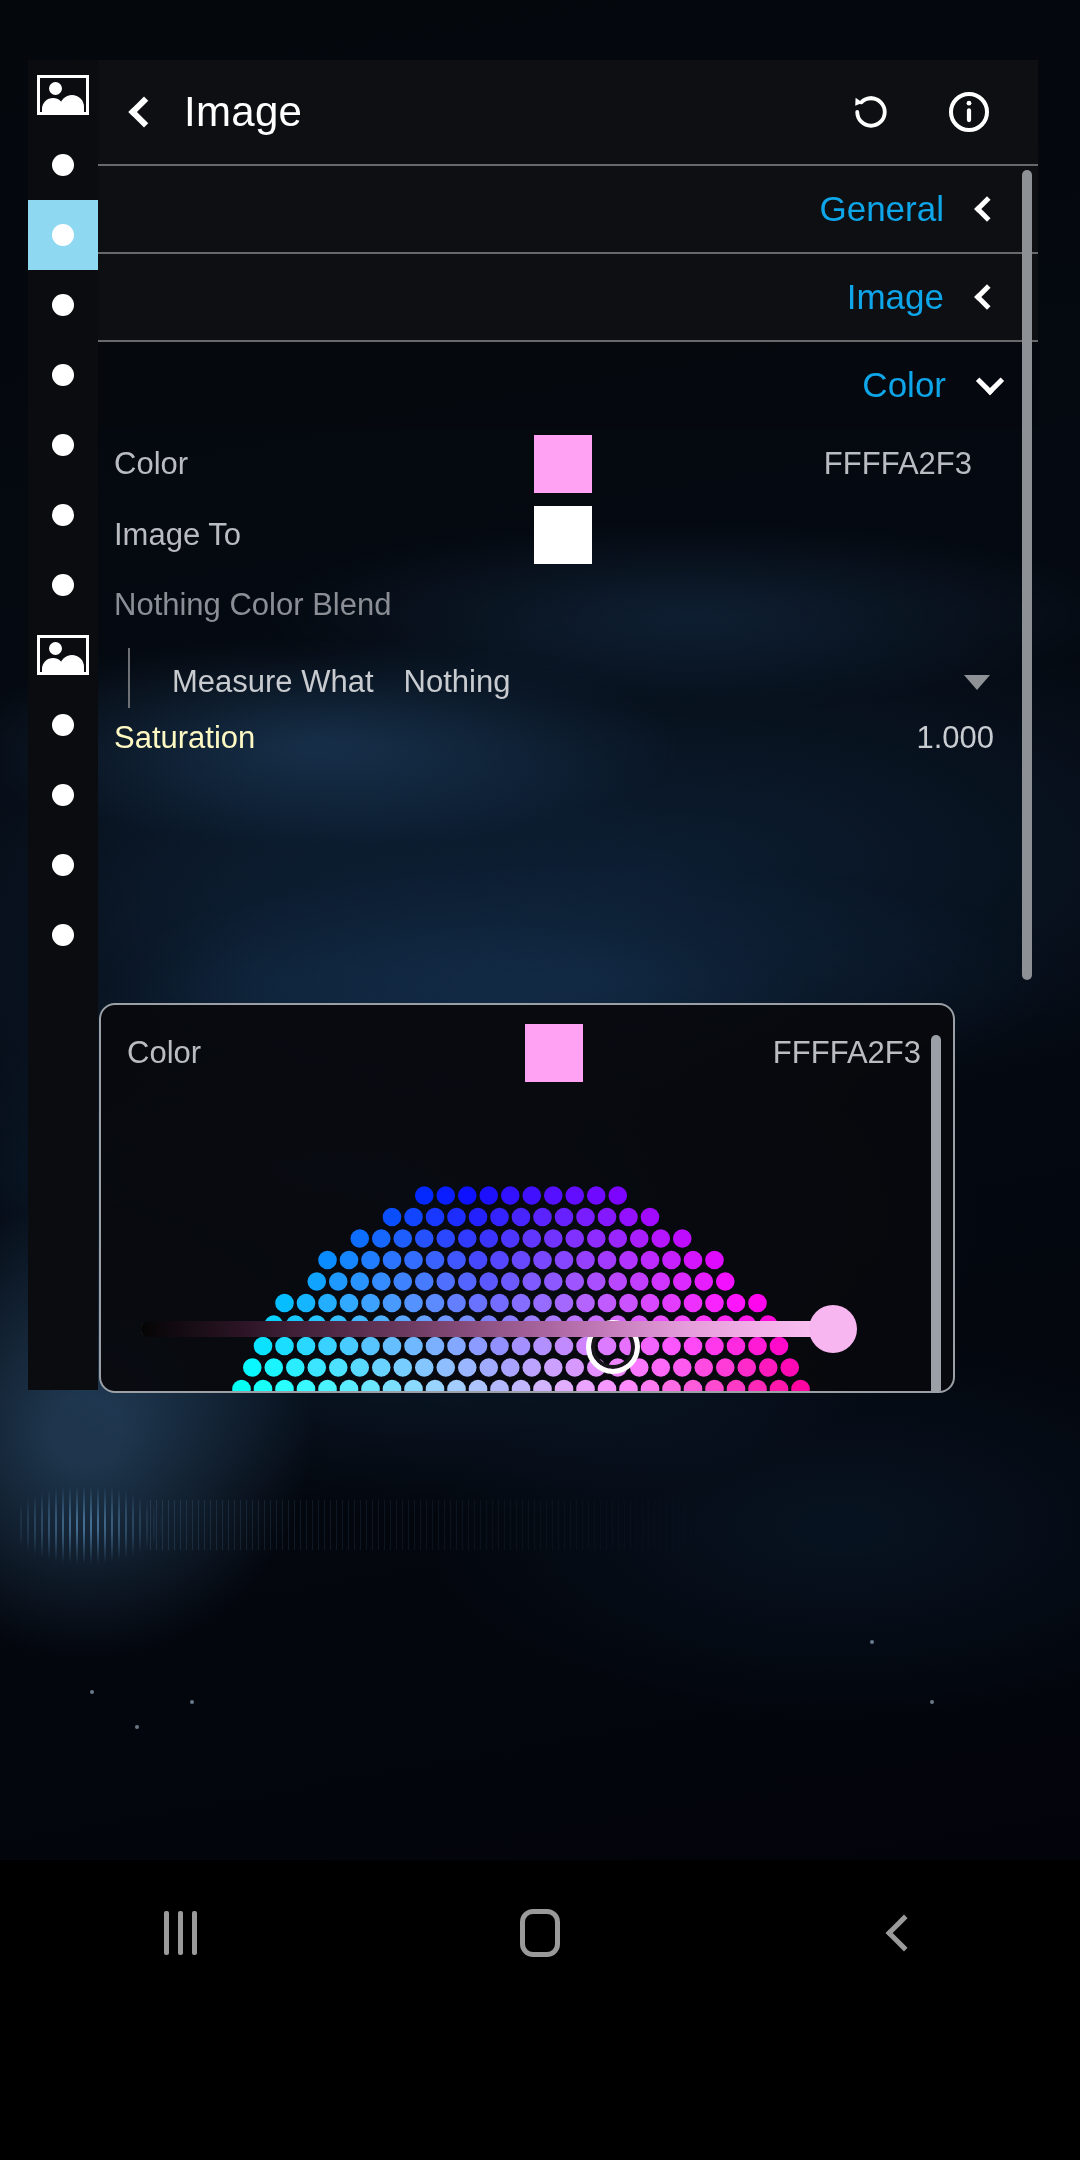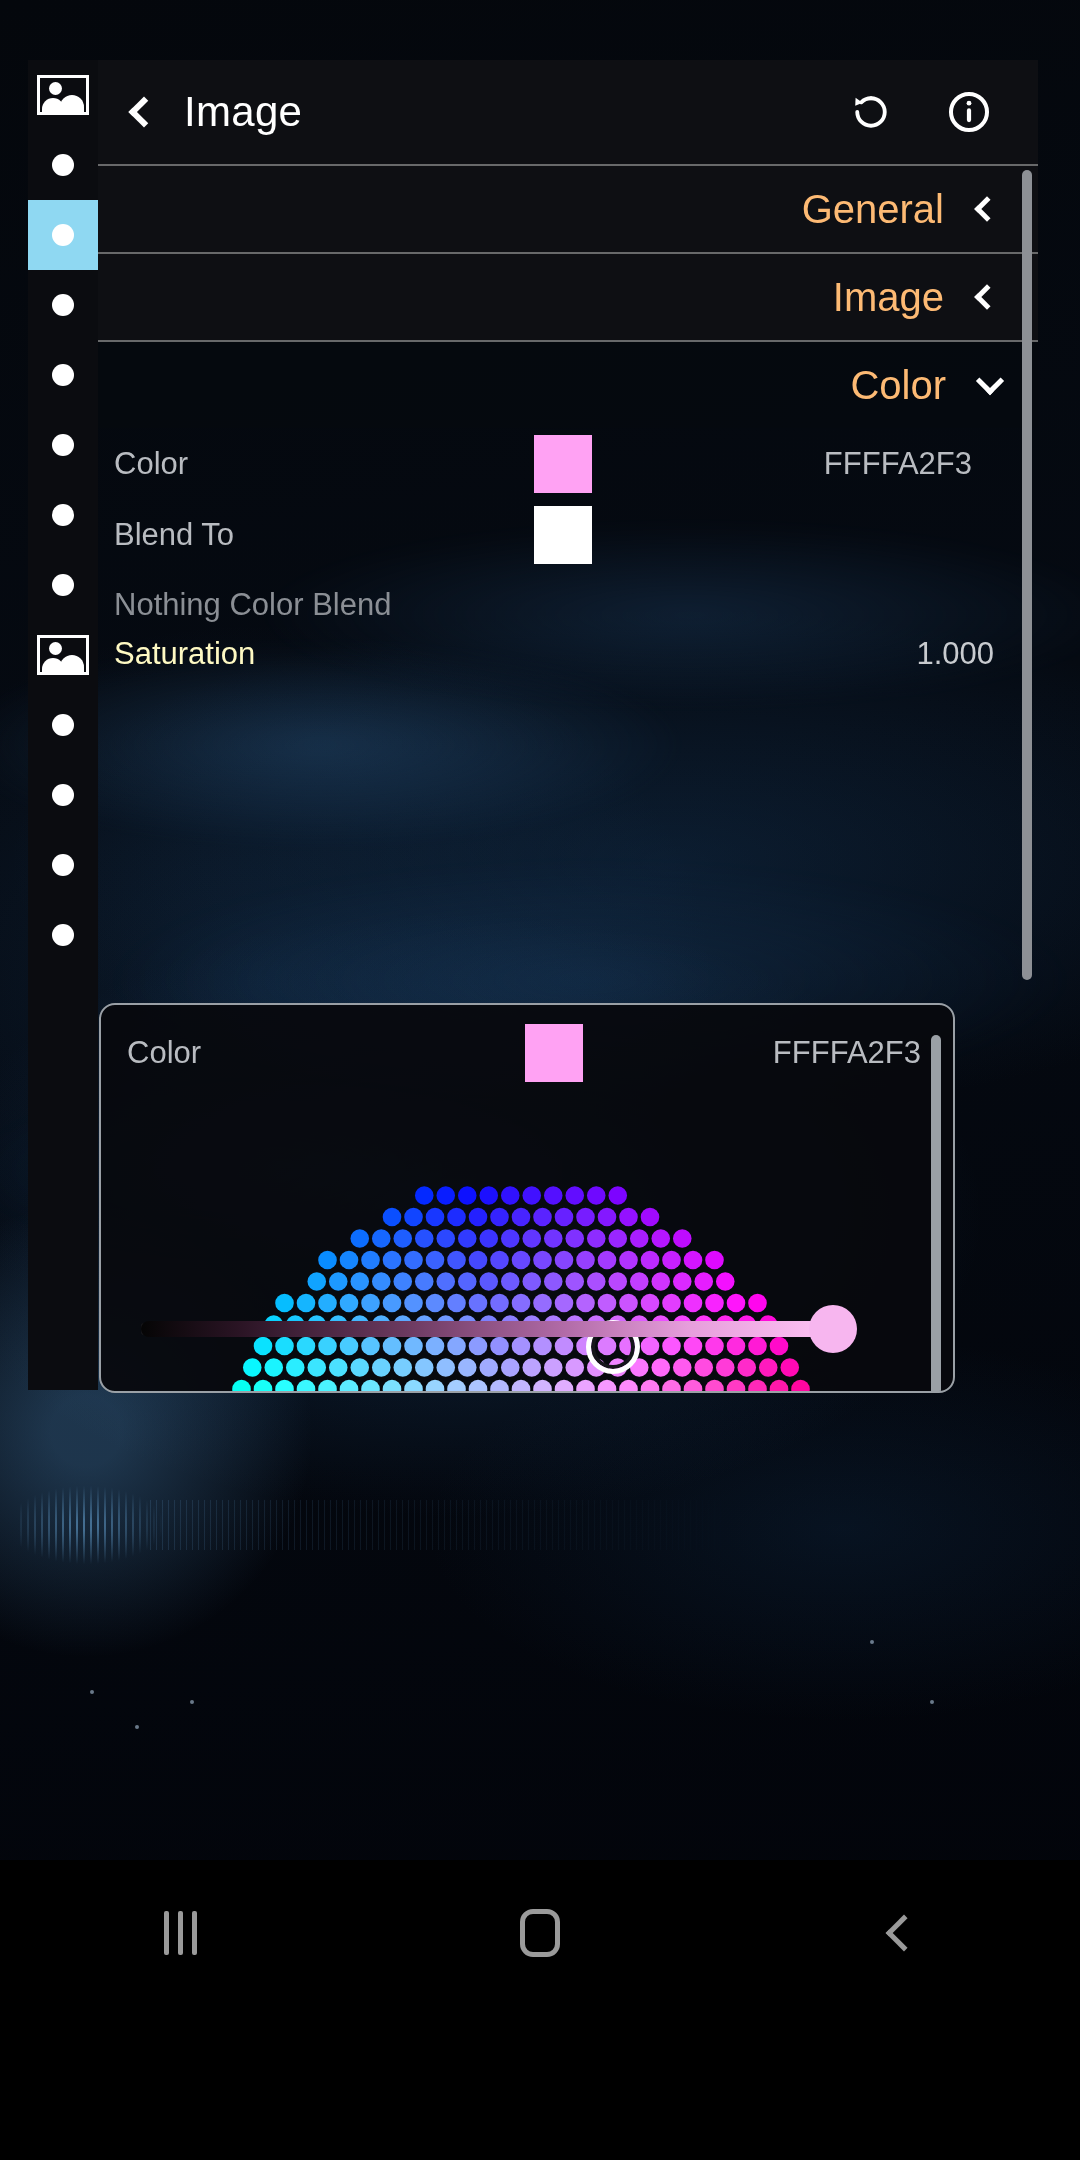"General" .sec-label { color: #fdba74 -> #0ea5e9; font-size: 40px -> 35px }
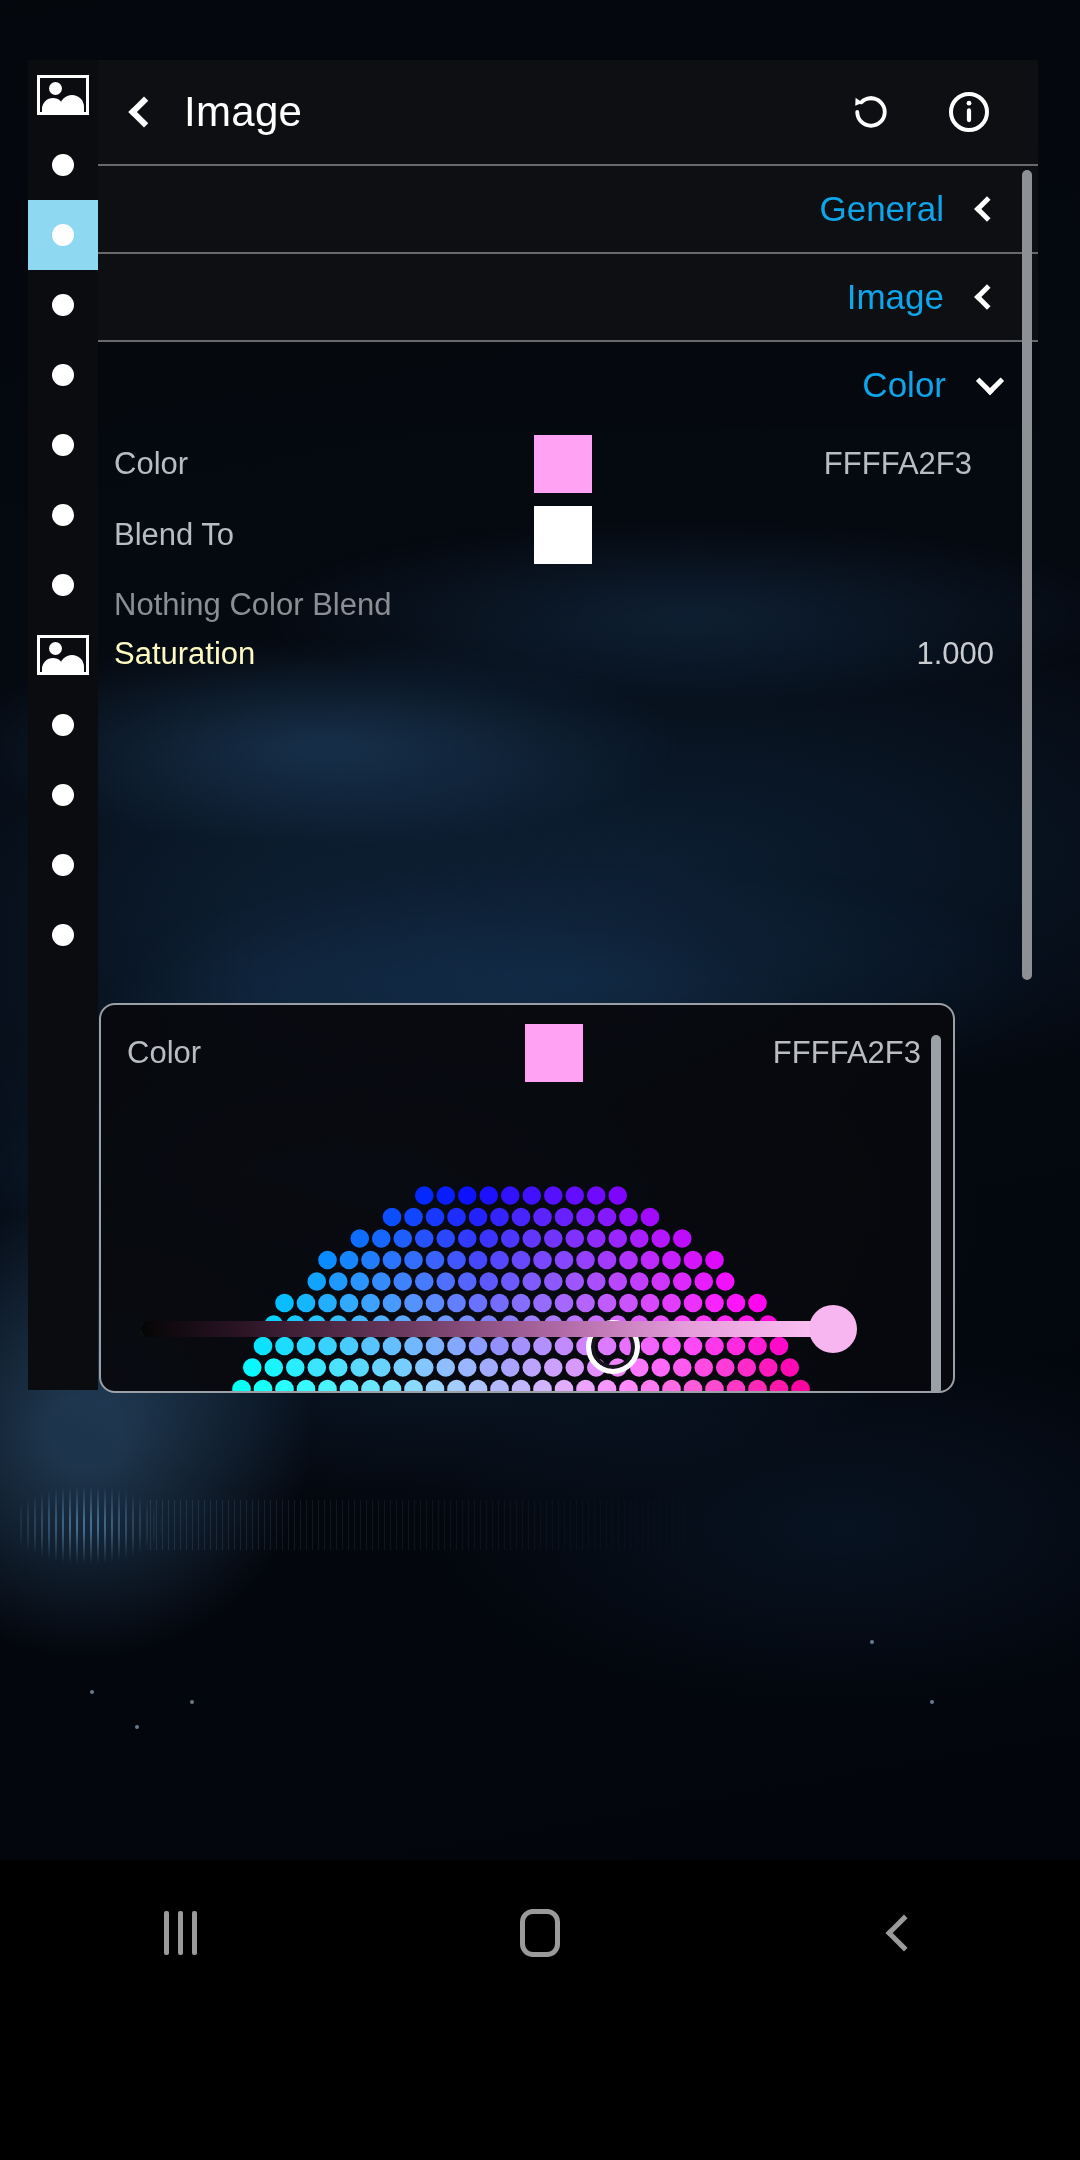"Blend To" span.row-label { text: Blend -> Image }
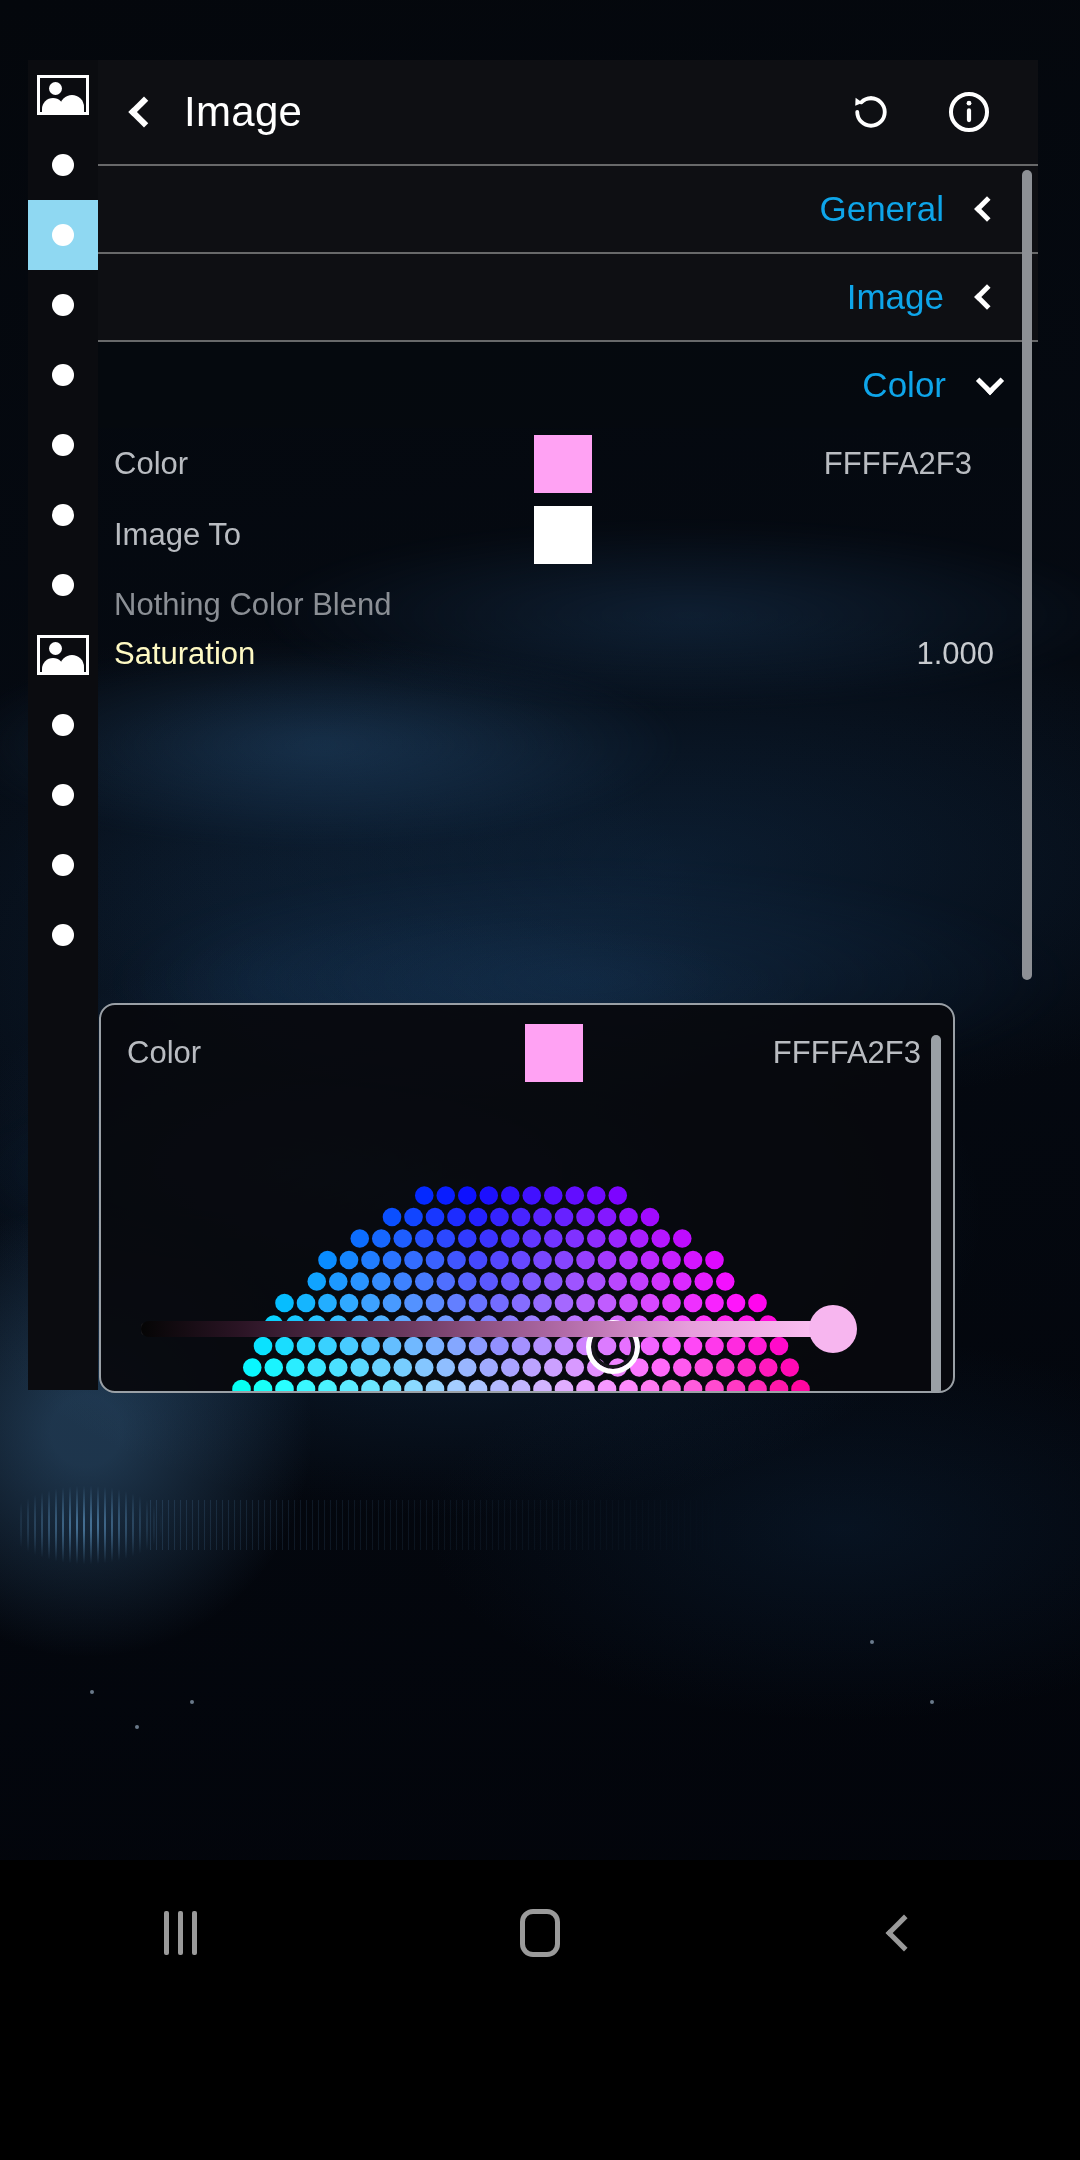"Measure What" div.sub-row { html: none -> <div> <span></span> <span>Measure What</span> <span>Nothing</span> <span></span> </div> }
